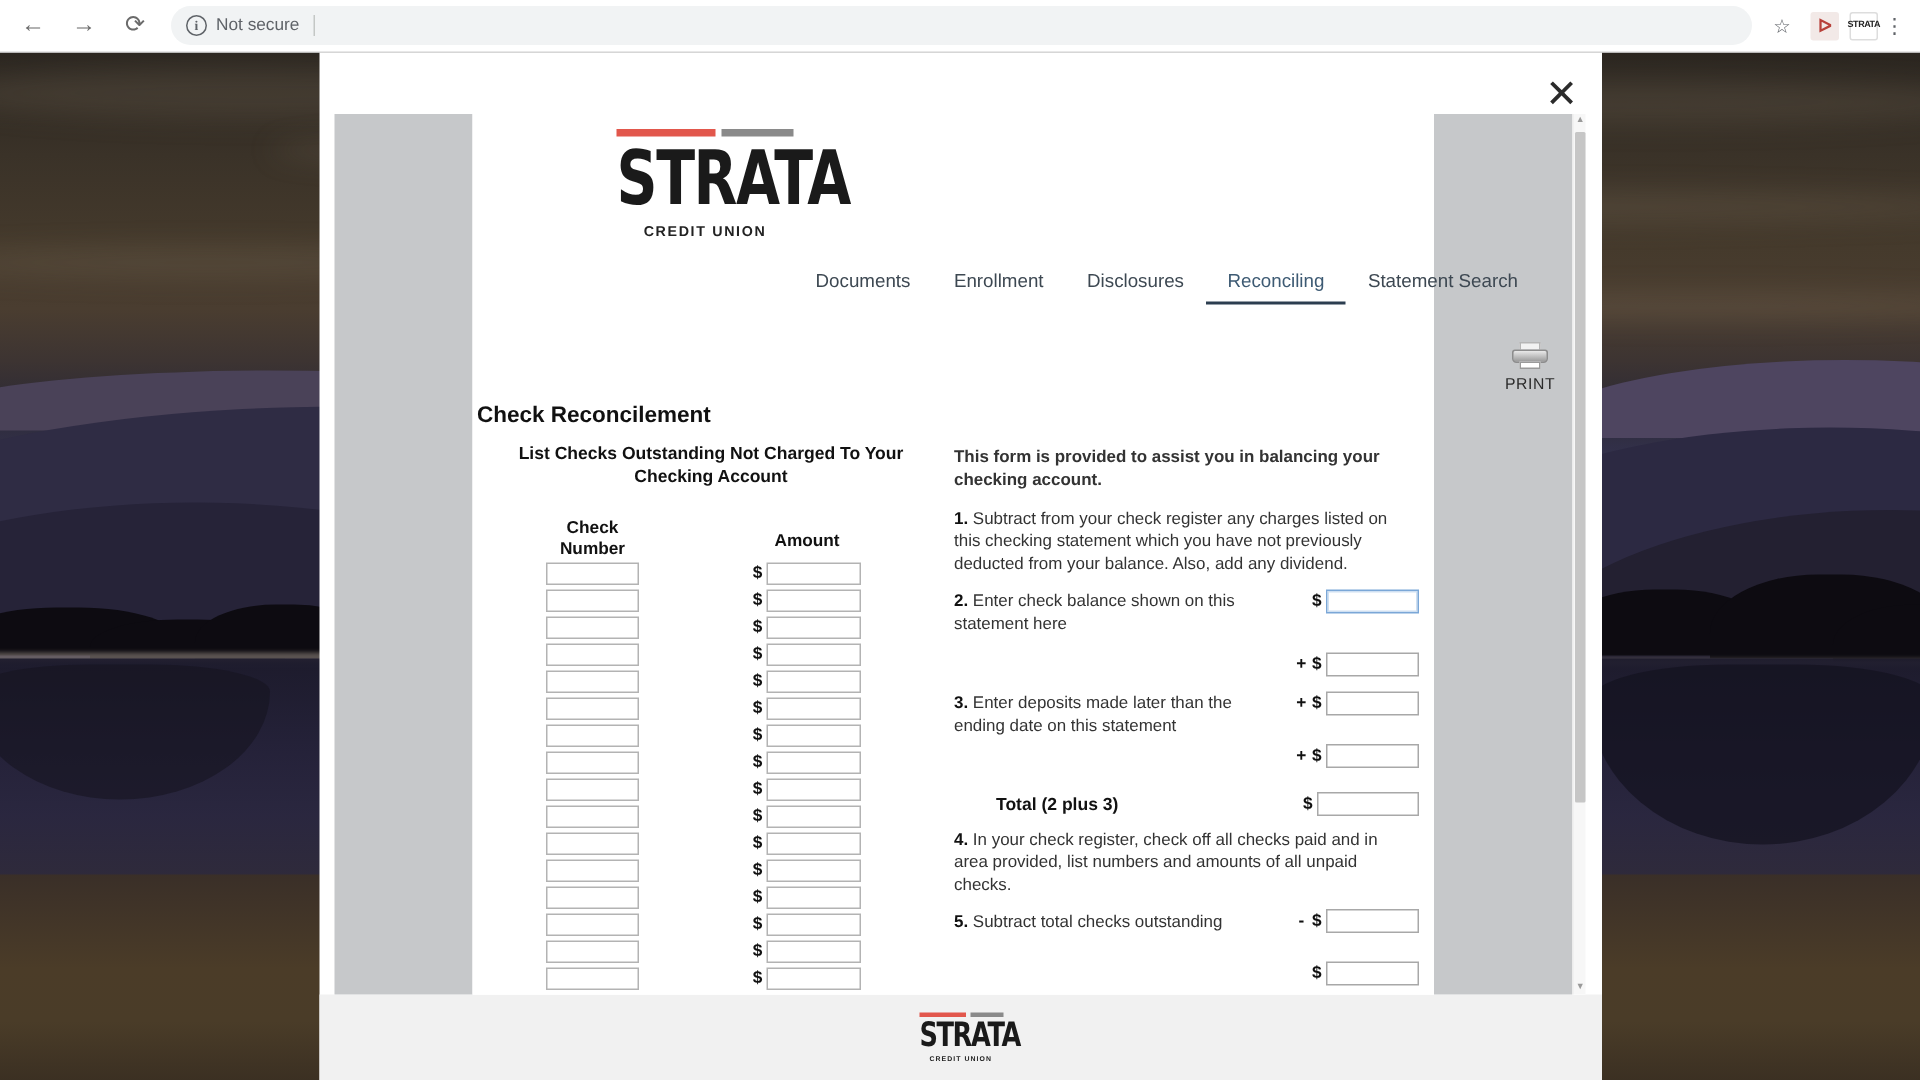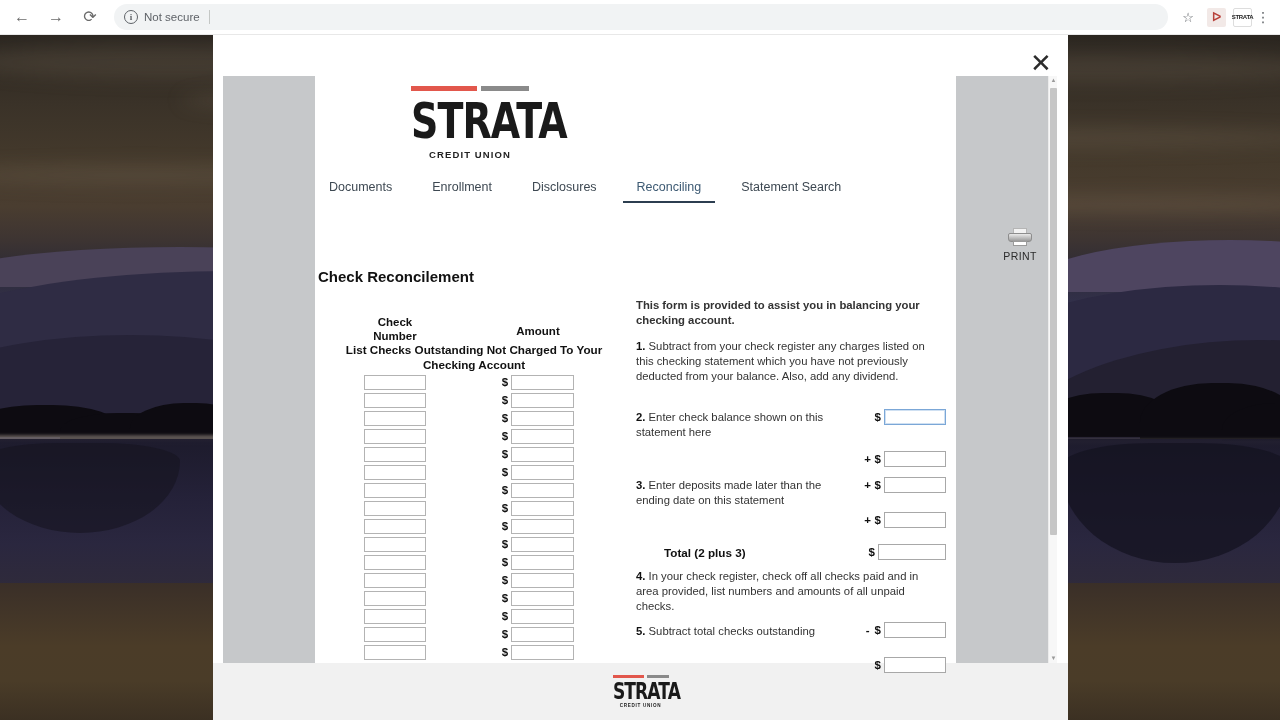"Documents" #nav { gap: 12px -> 1px; justify-content: flex-start -> flex-end }
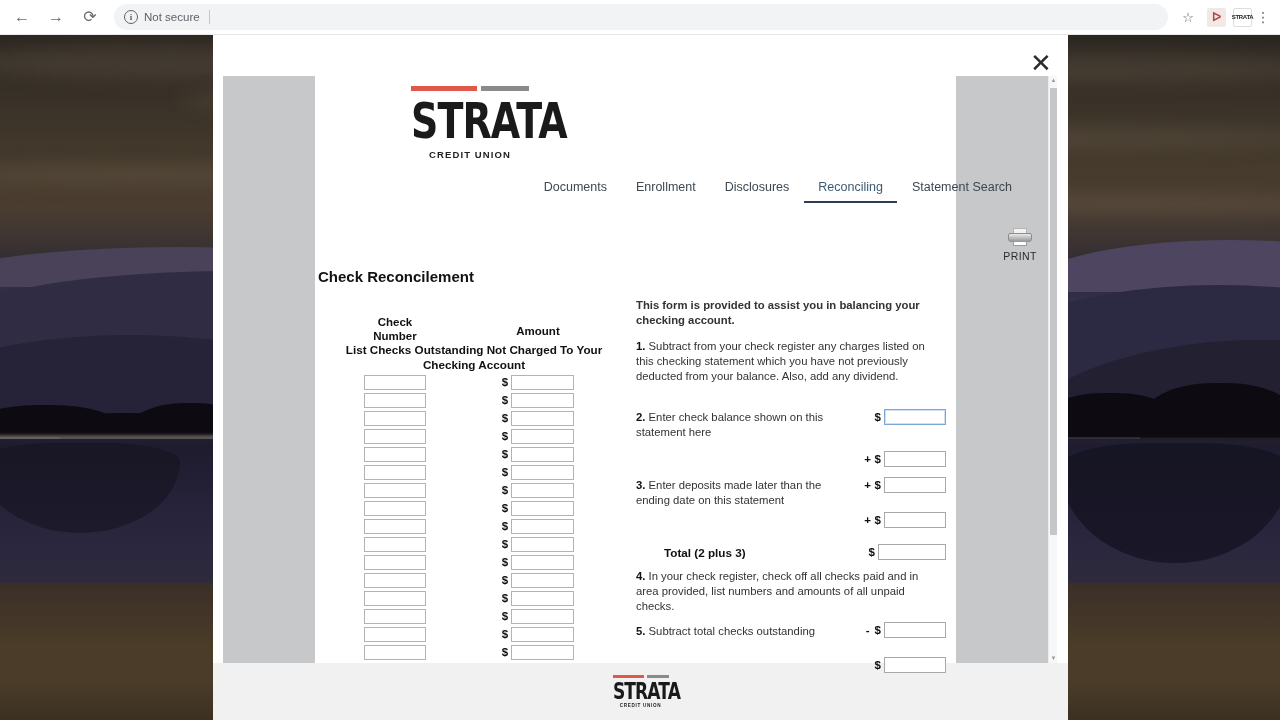"Check" div { order: before "List Checks Outstanding Not Charged" -> after "List Checks Outstanding Not Charged" }
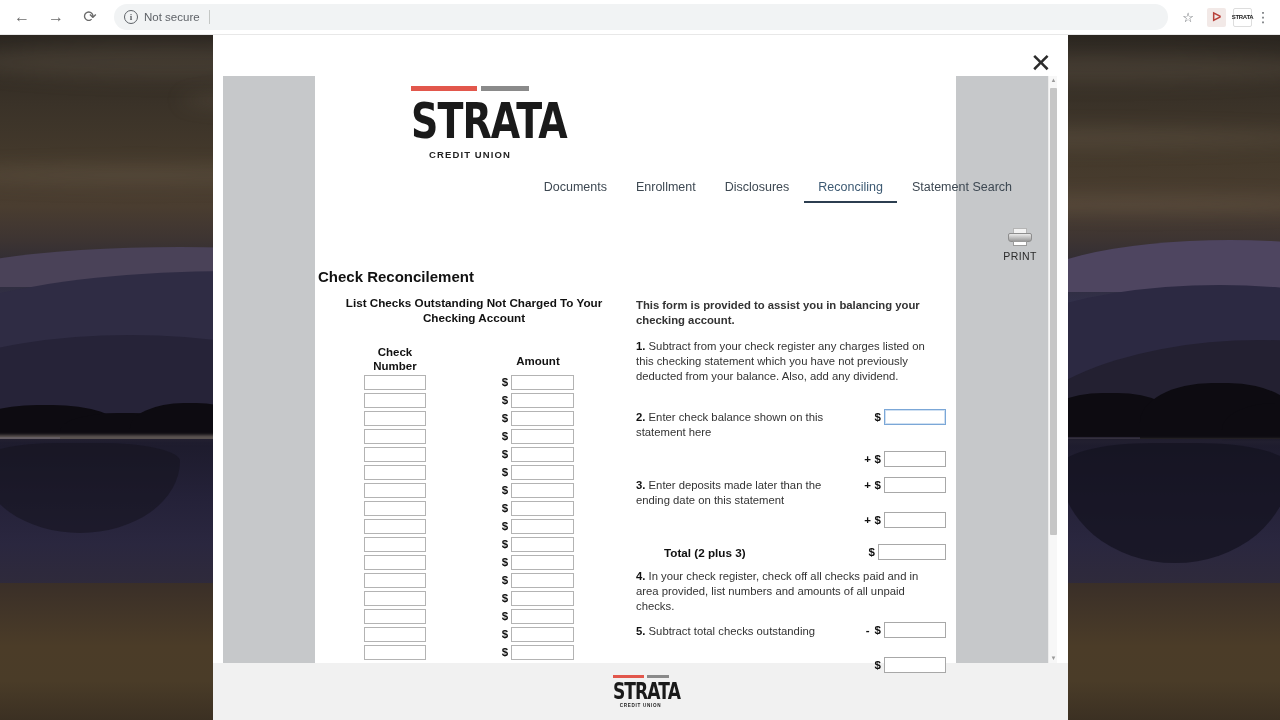"2. Enter check balance shown" div.step { margin-top: 26px -> 10px }
